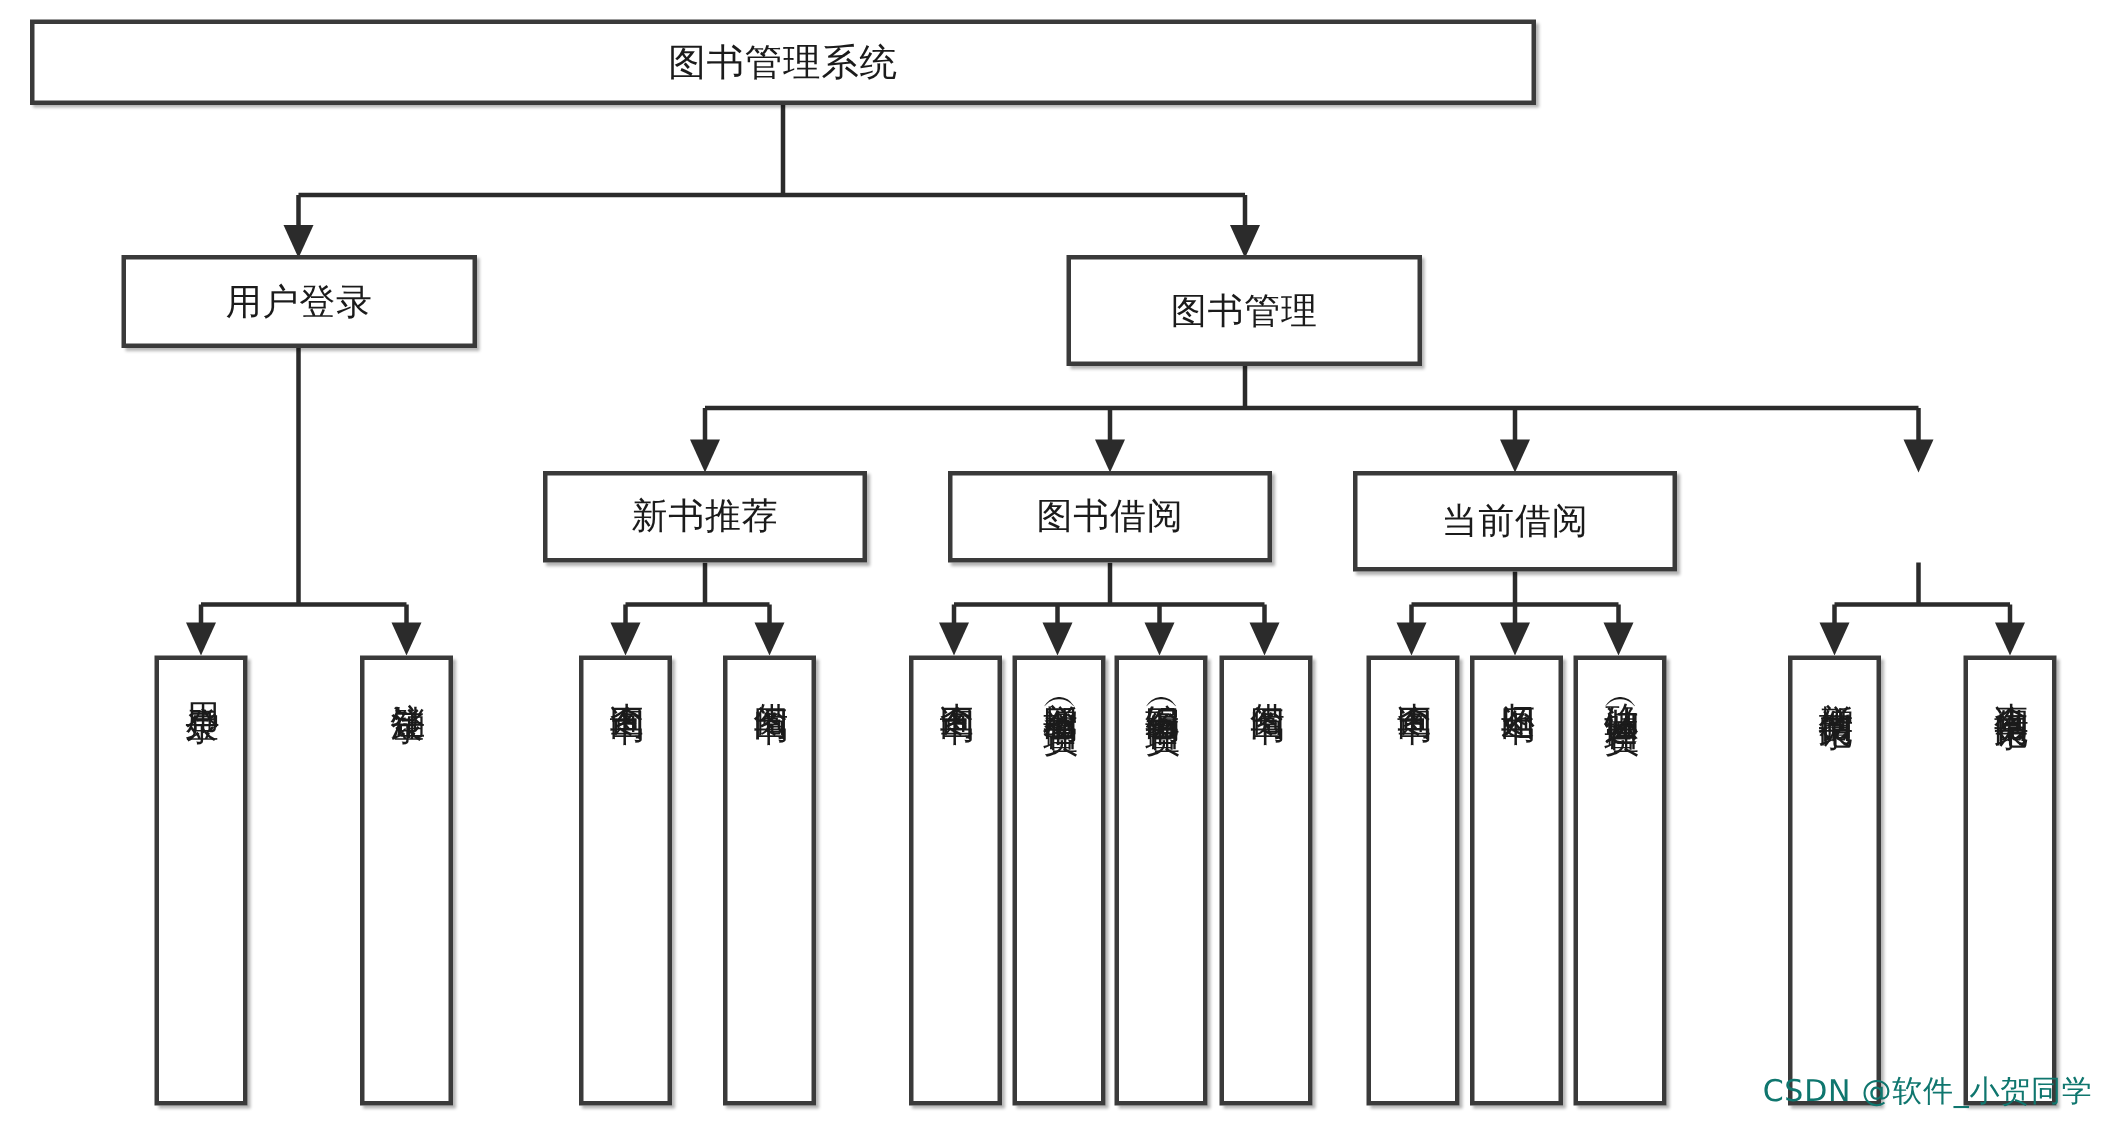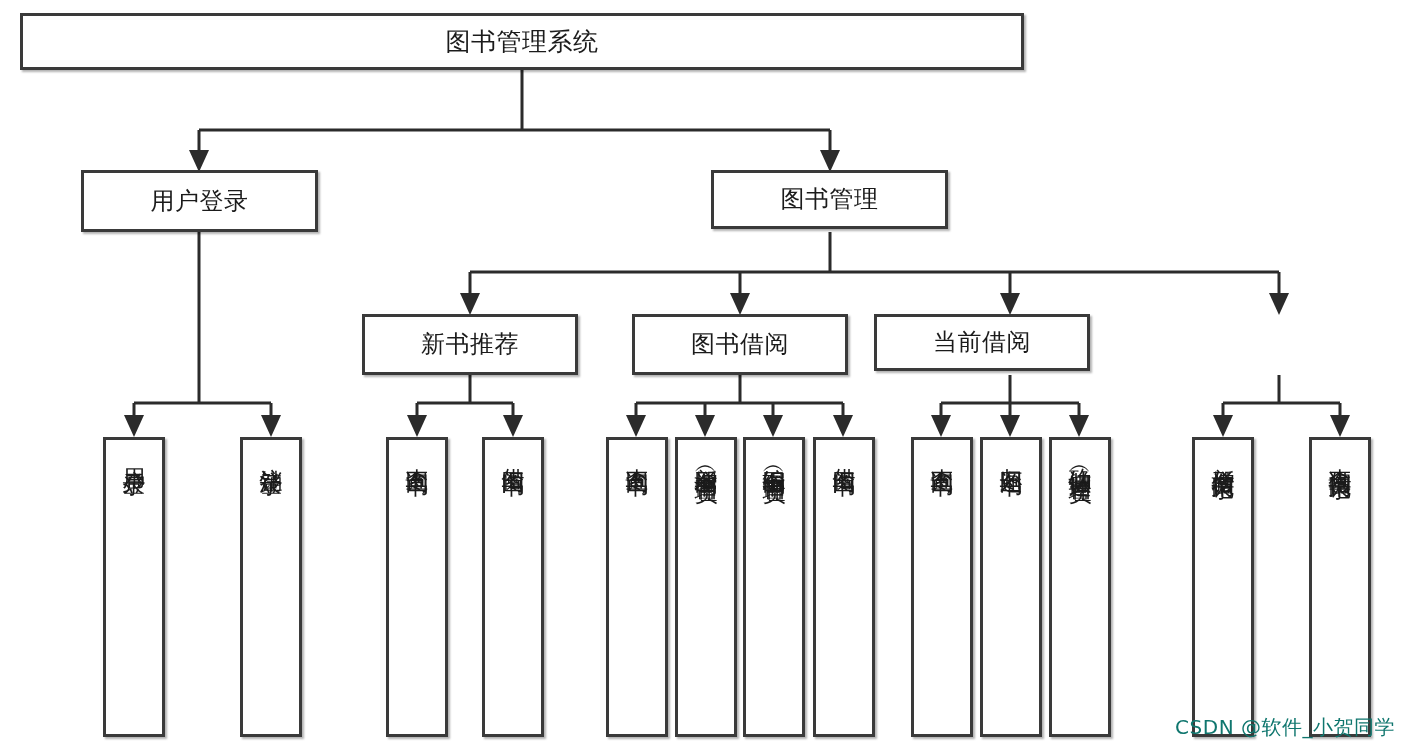"图书管理" div.node { height: 59px -> 74px }
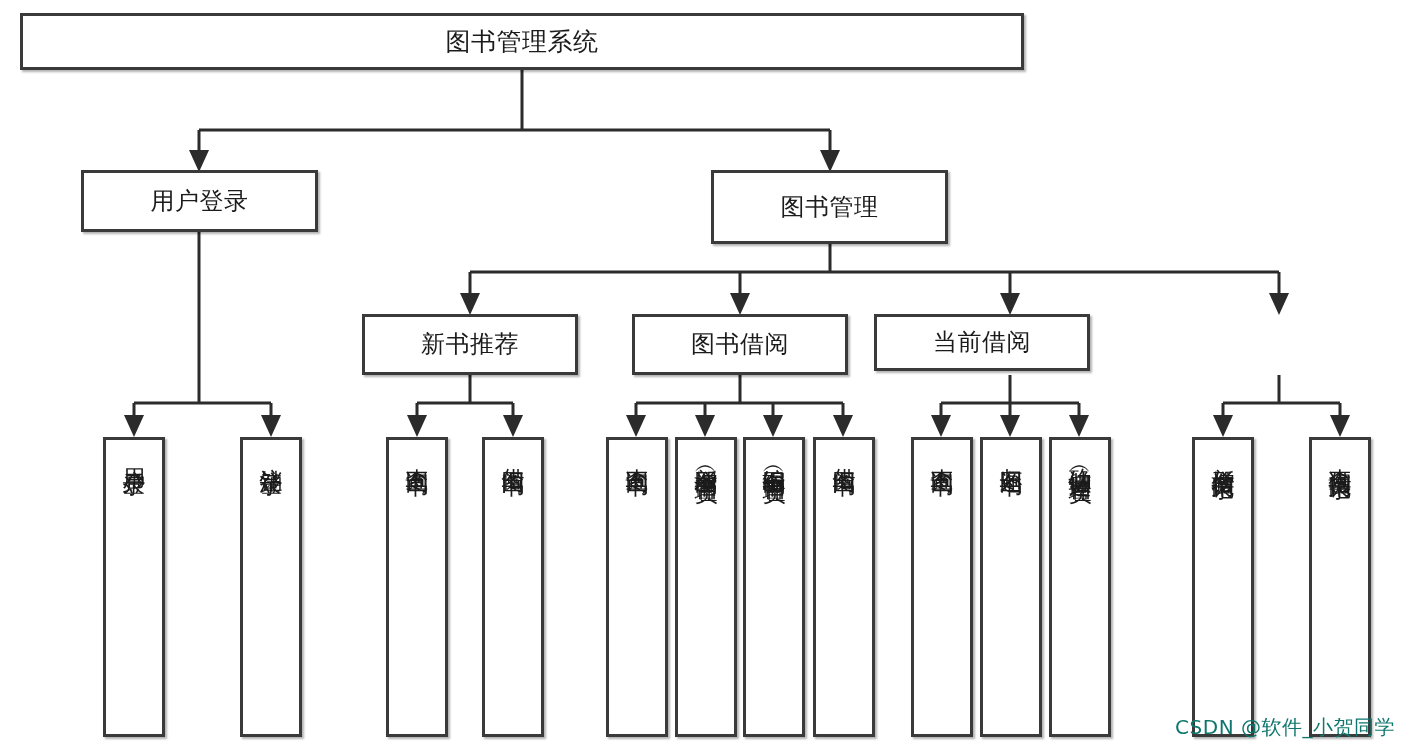"当前借阅" div.node { height: 57px -> 67px; left: 874px -> 902px }
